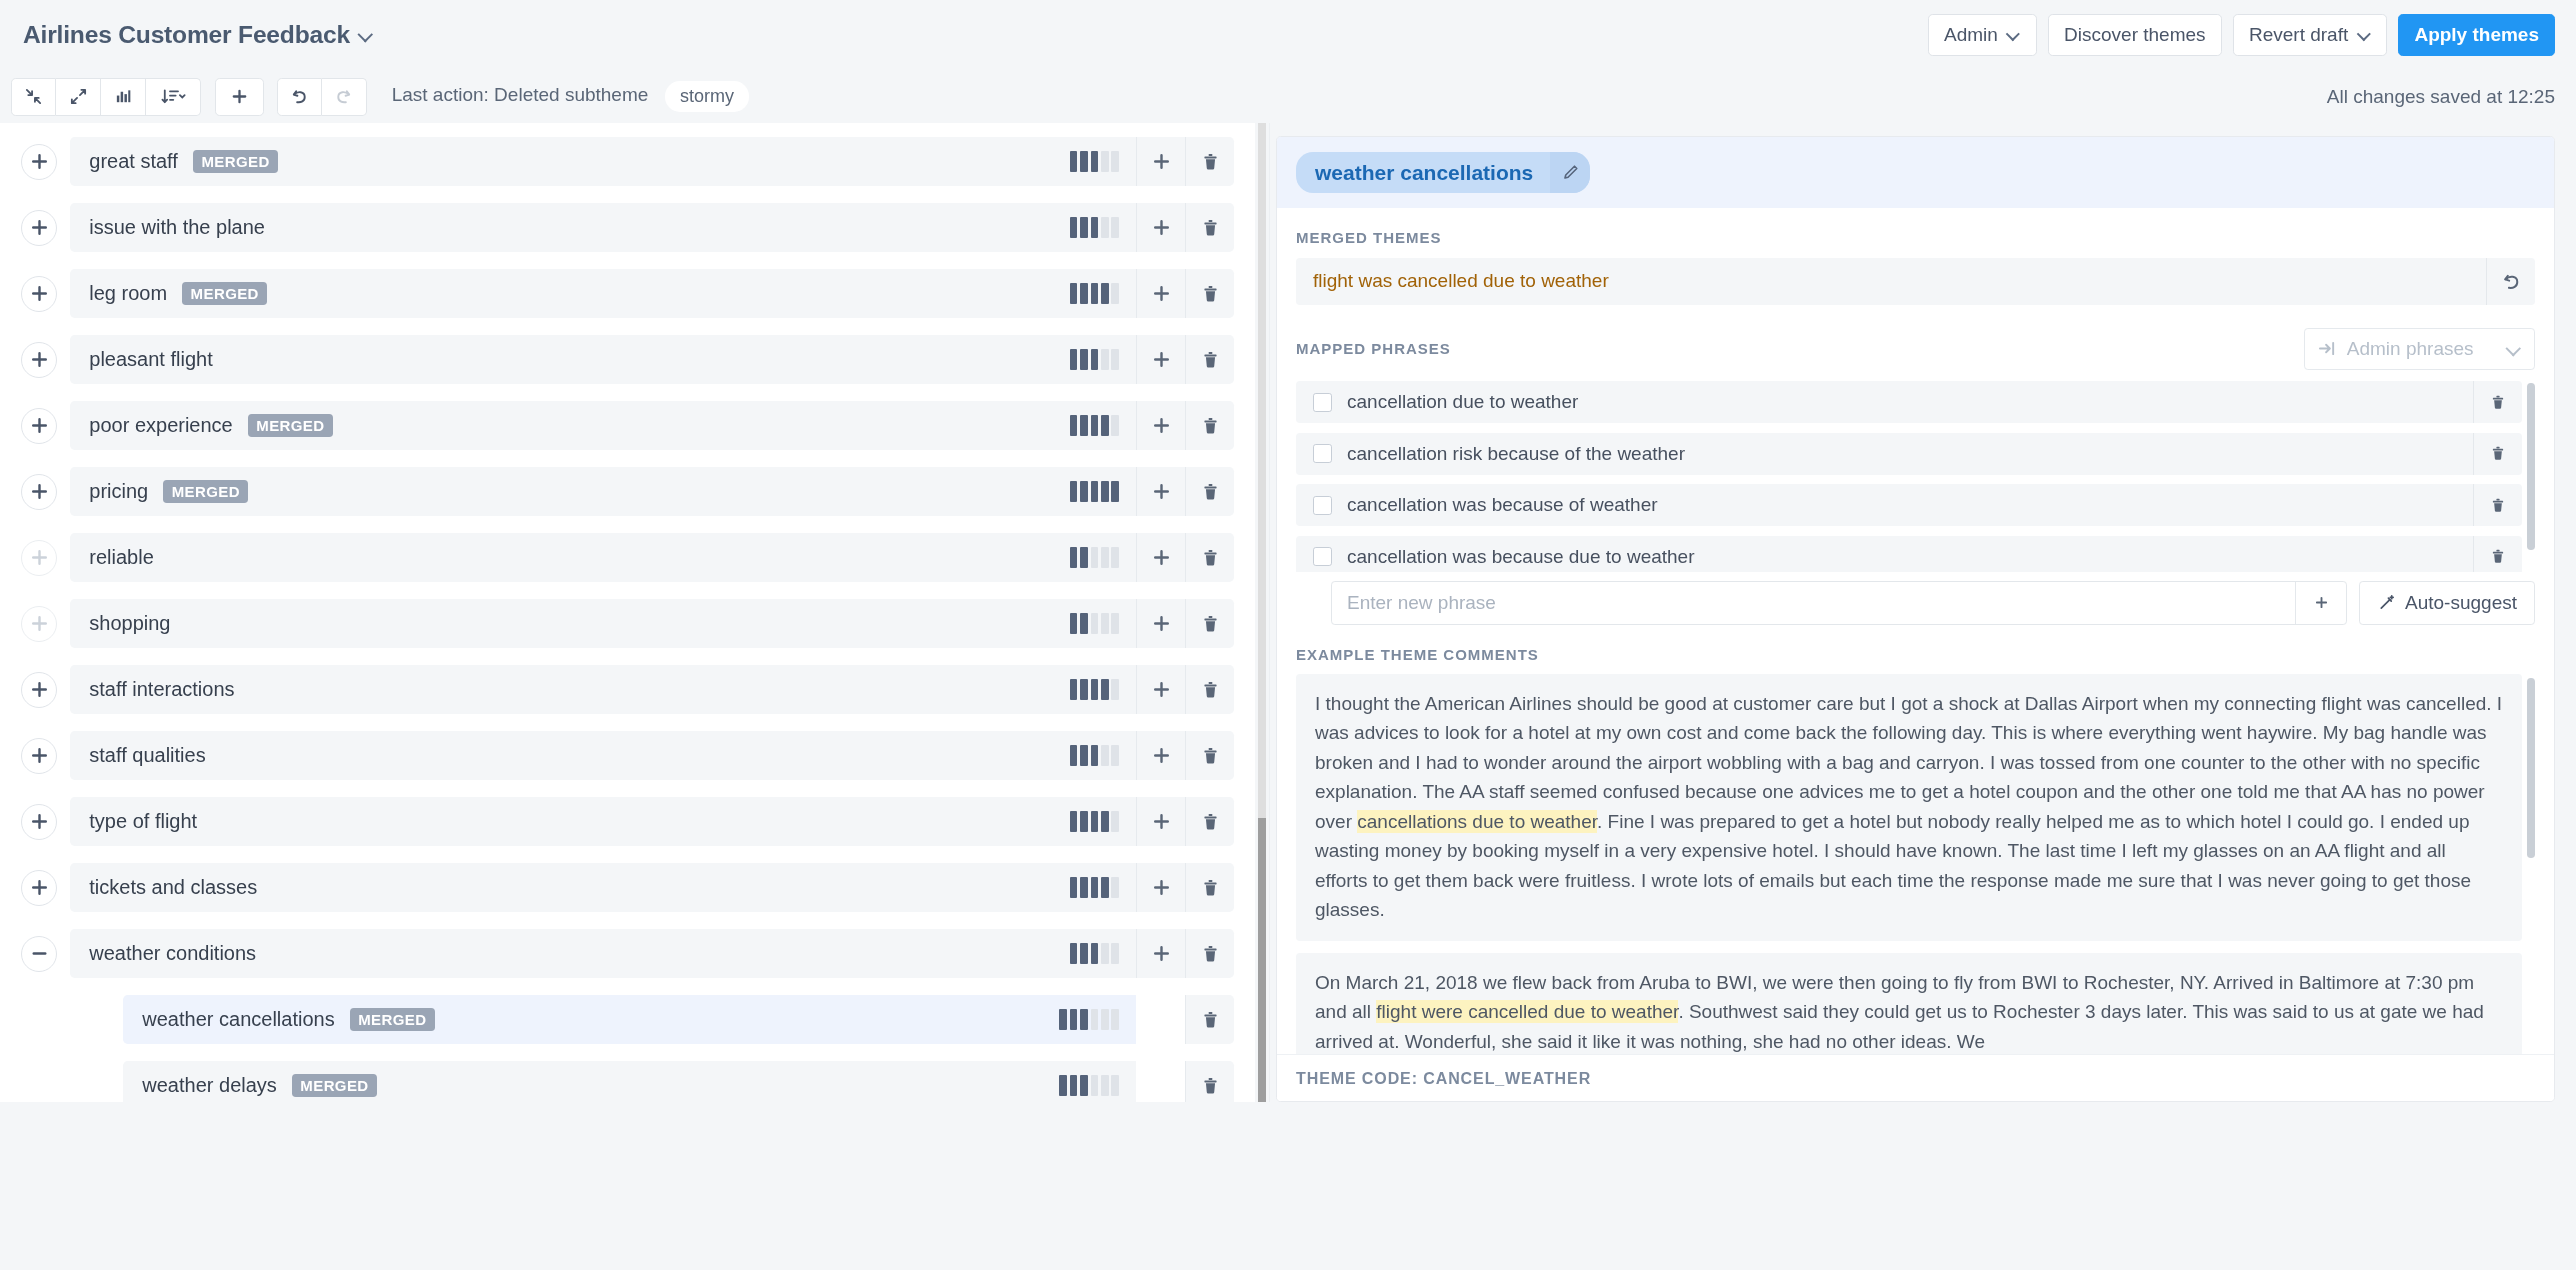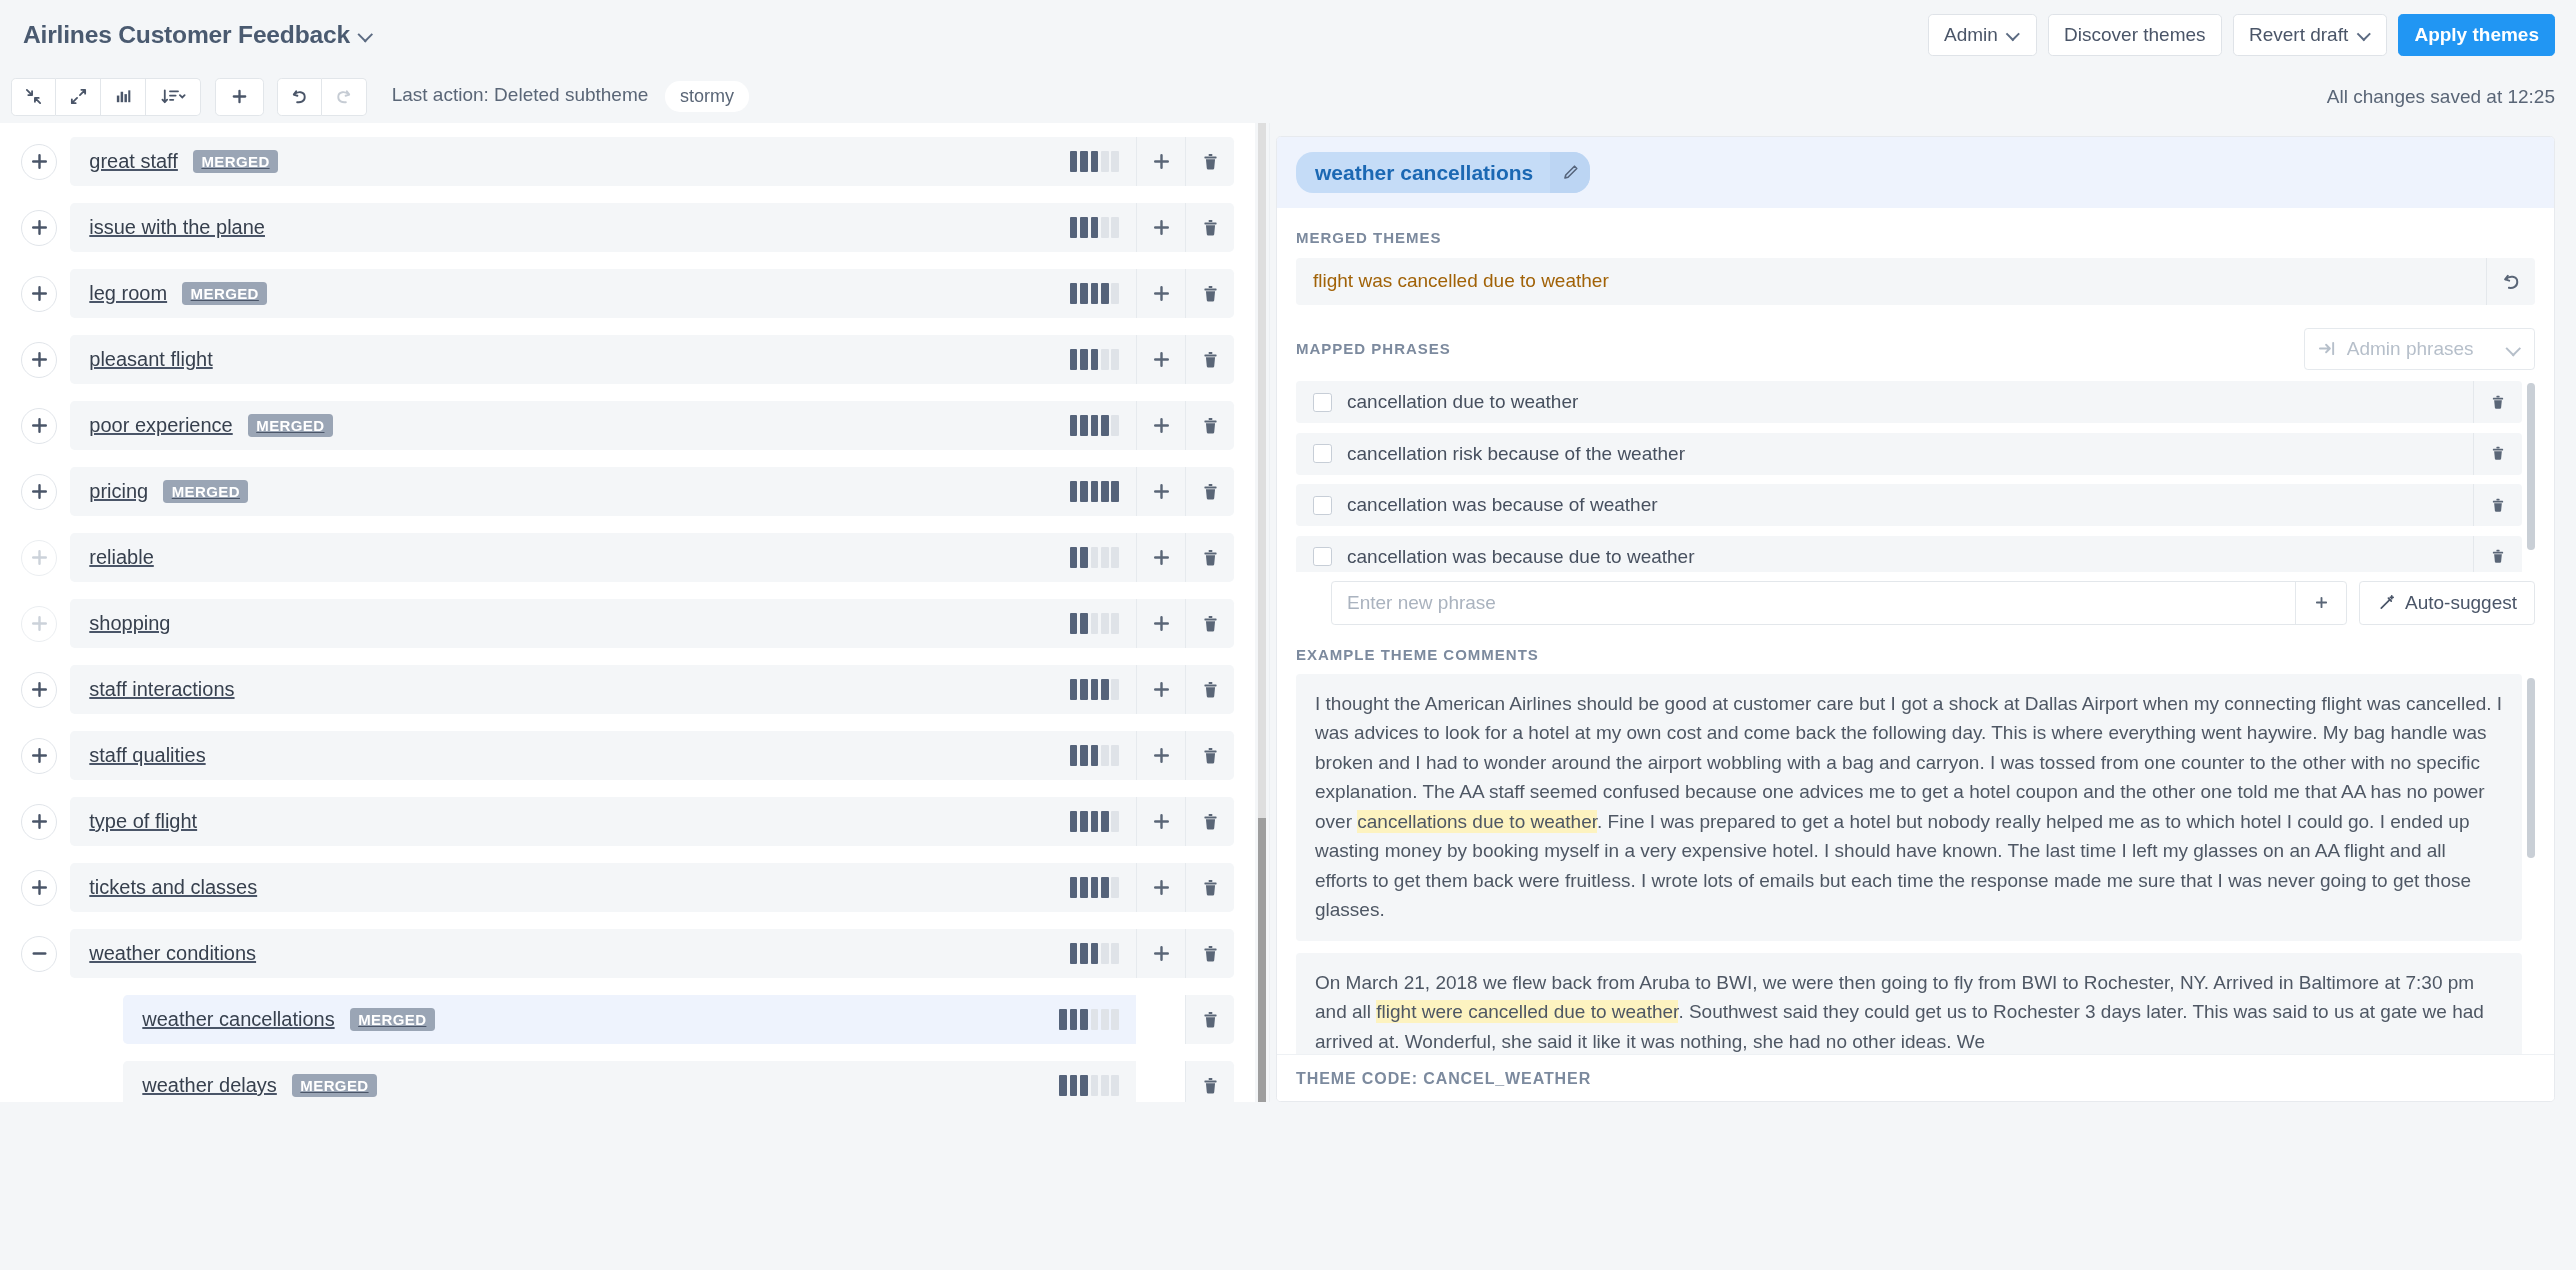"great staff" .trow { text-decoration: underline -> none }
